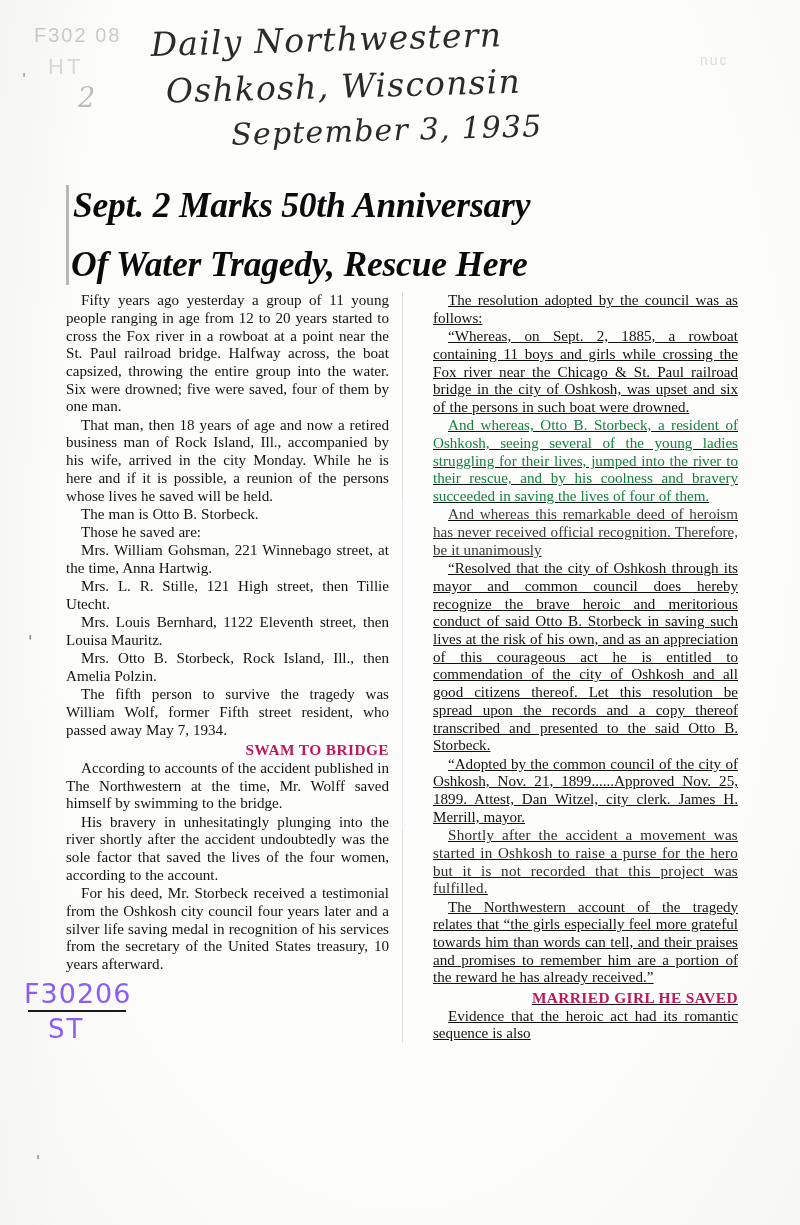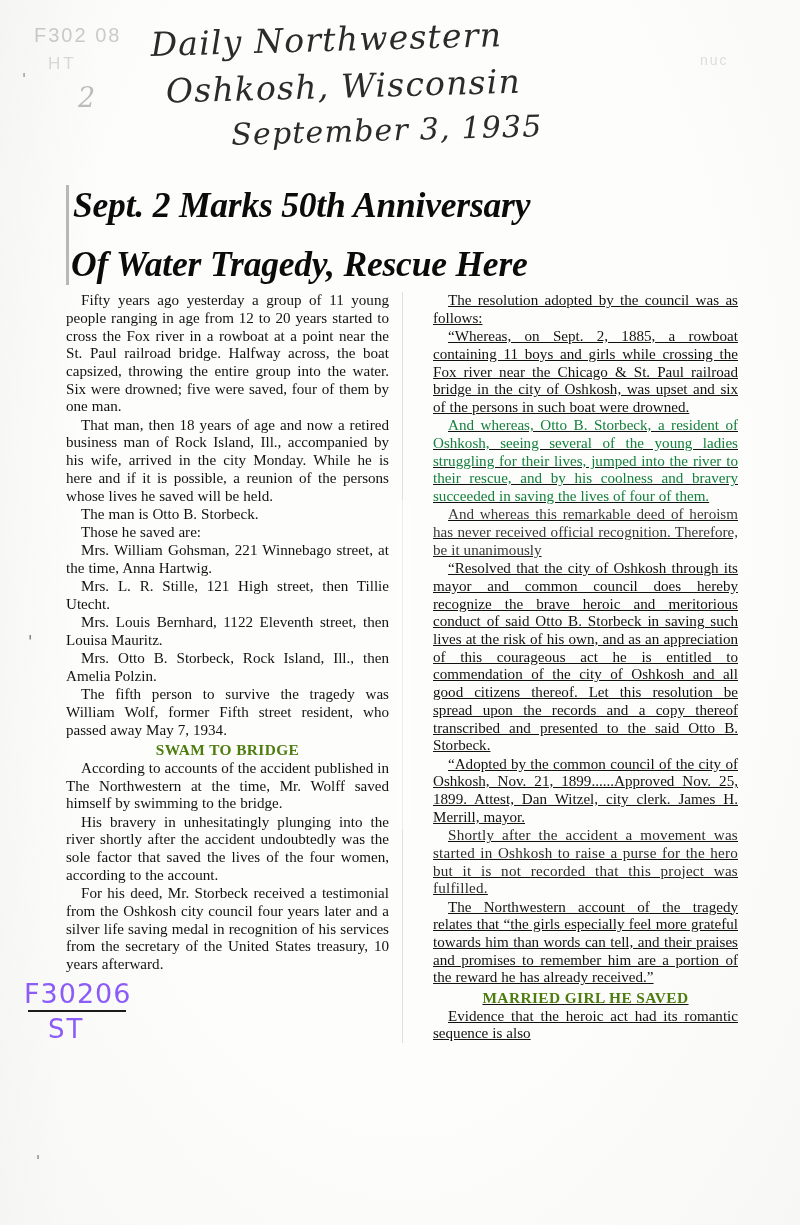"HT" #hw-faint-top-2 { font-size: 17px -> 22px }
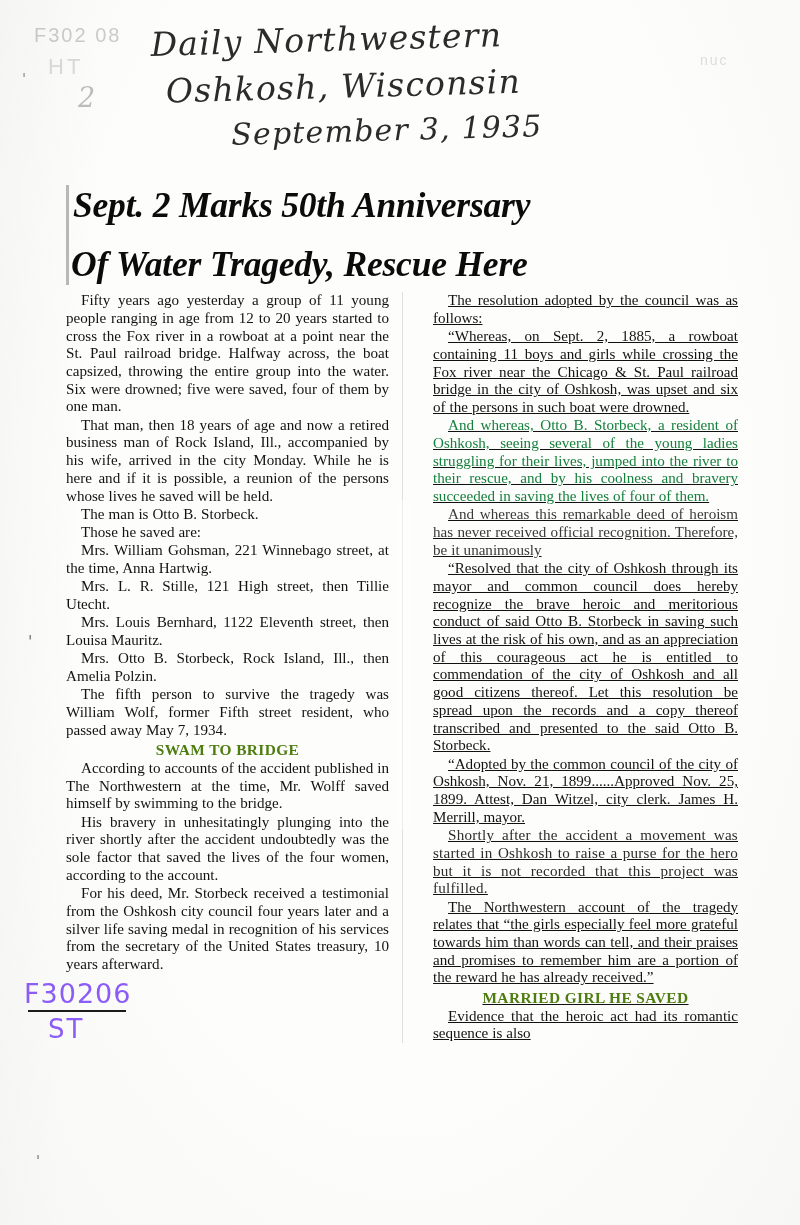"SWAM TO BRIDGE" .subhead { color: #4d7c0f -> #be185d; text-align: center -> right }
